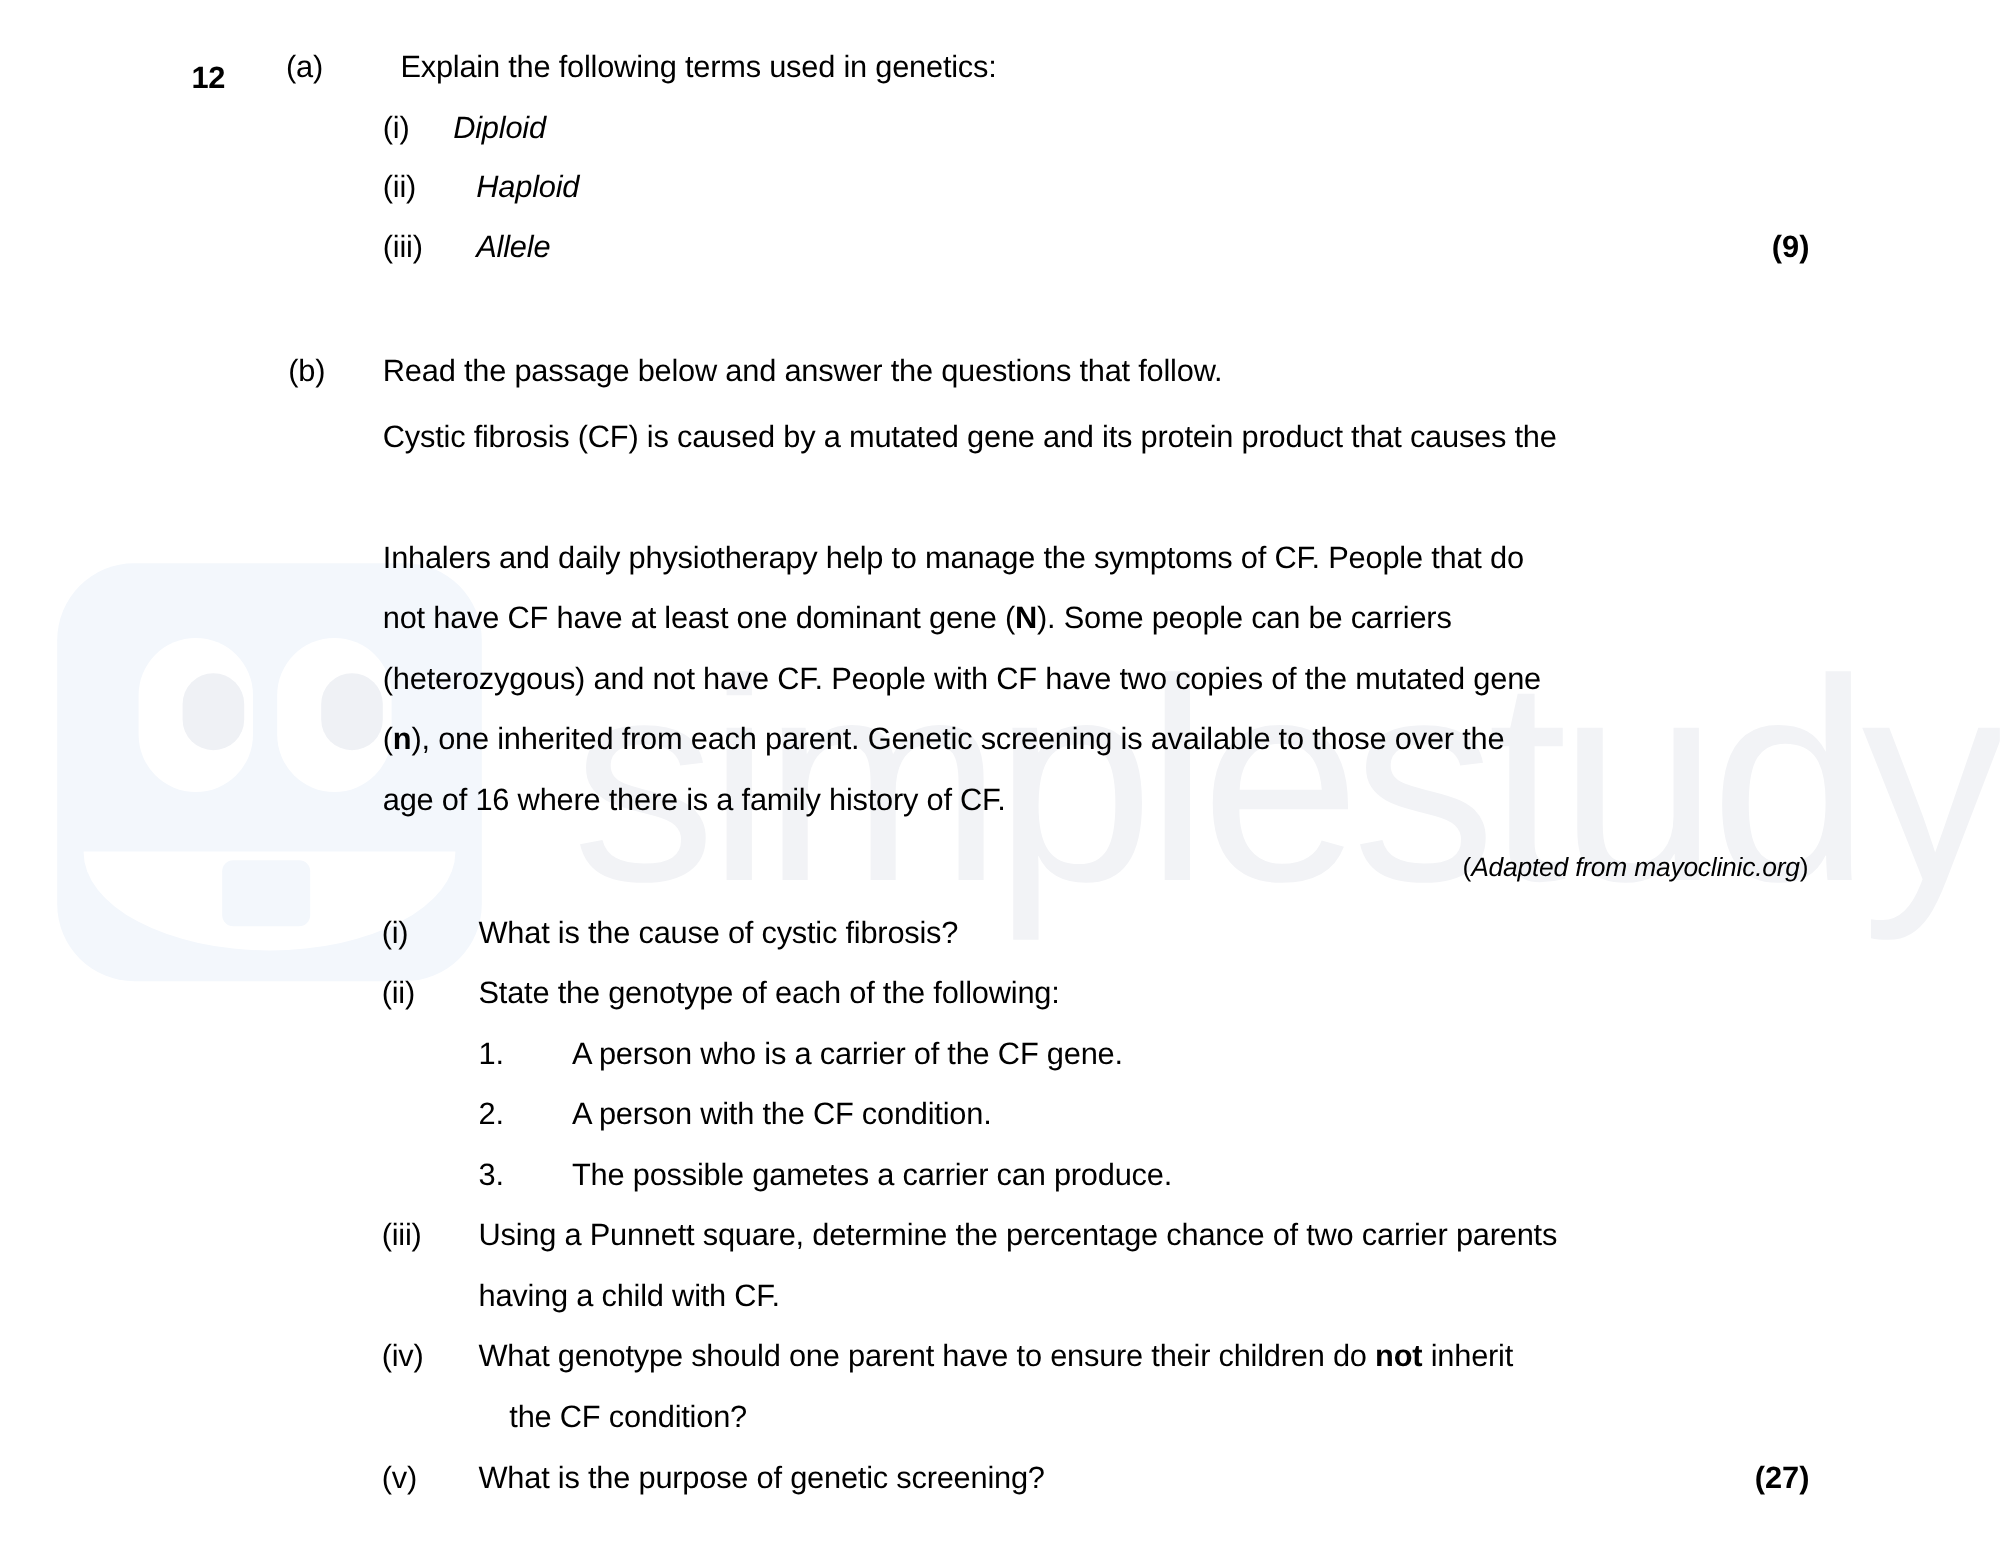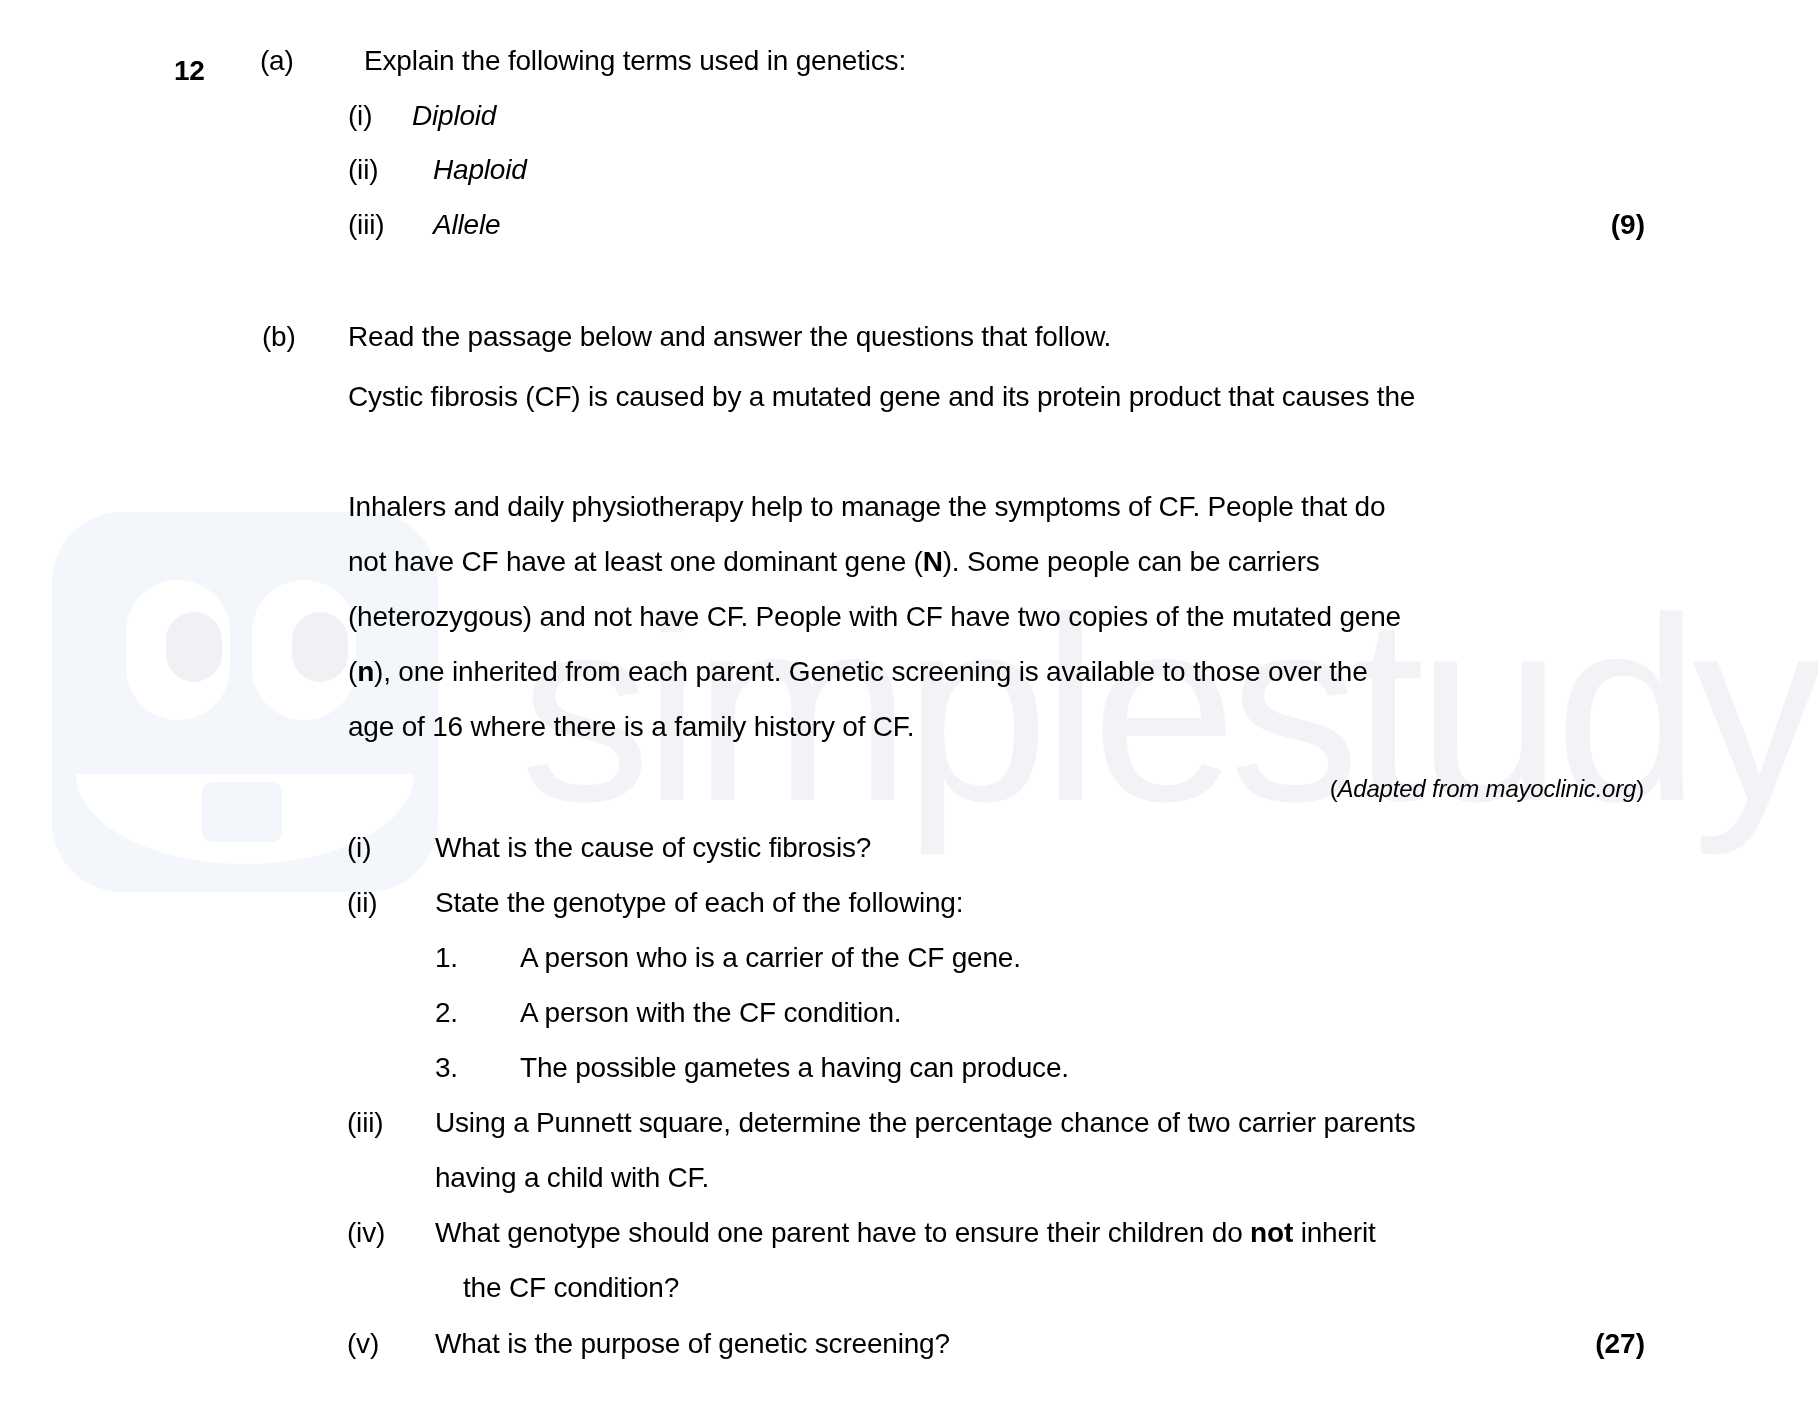"The possible gametes a having" div.ln { text: having -> carrier }
